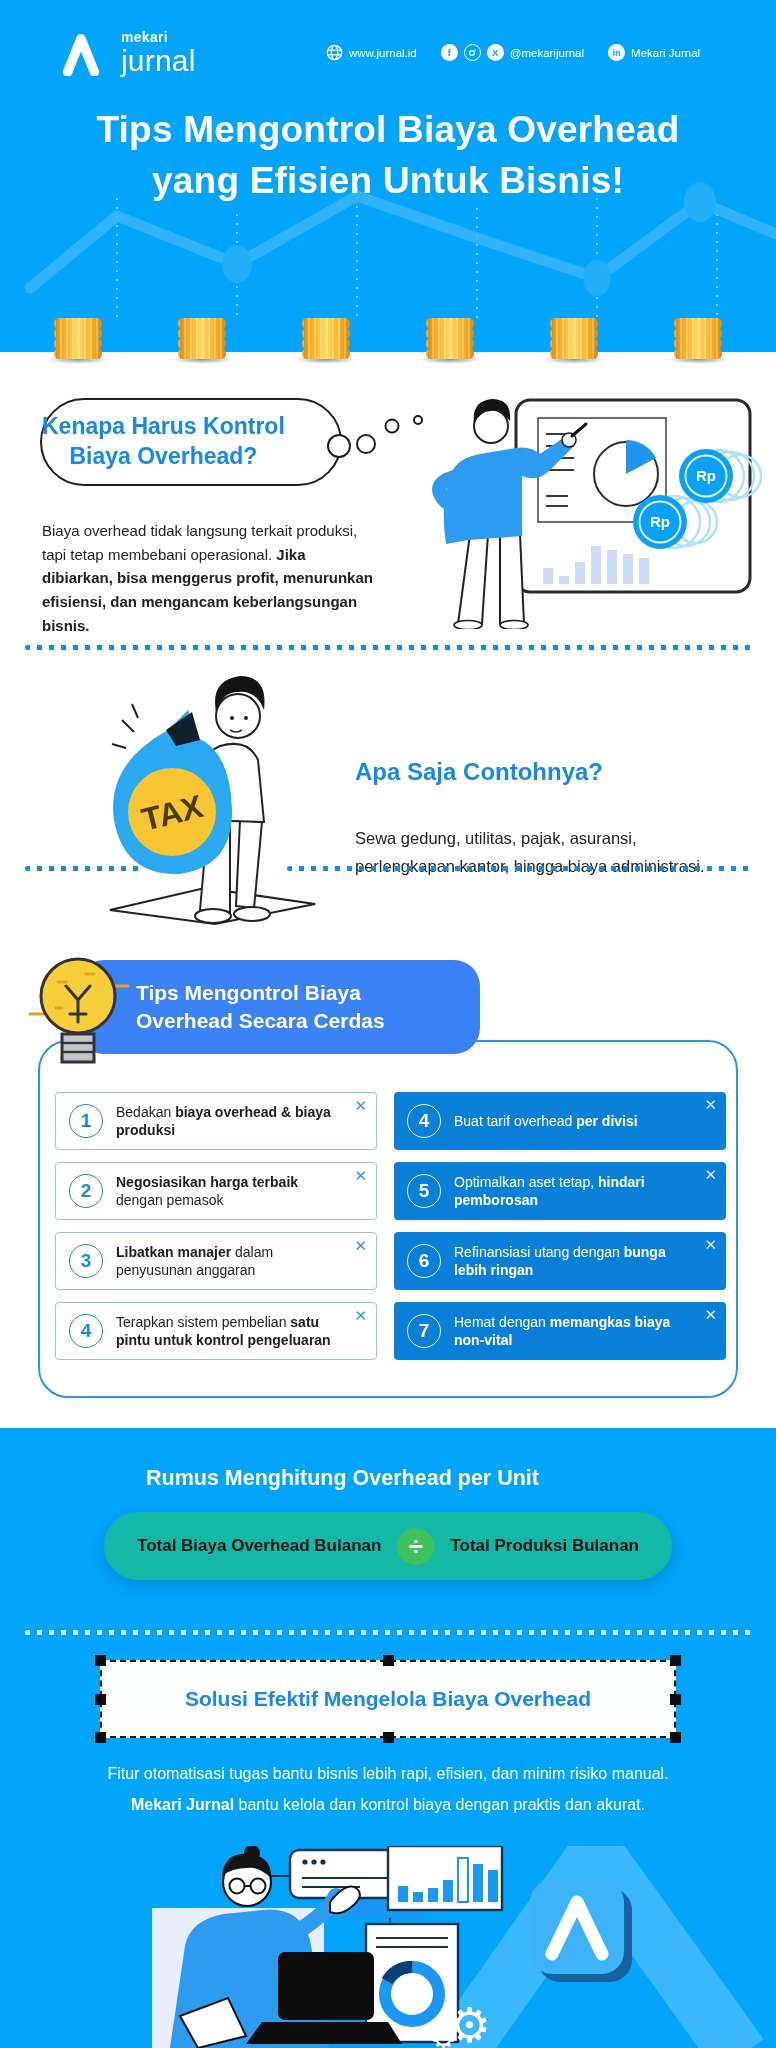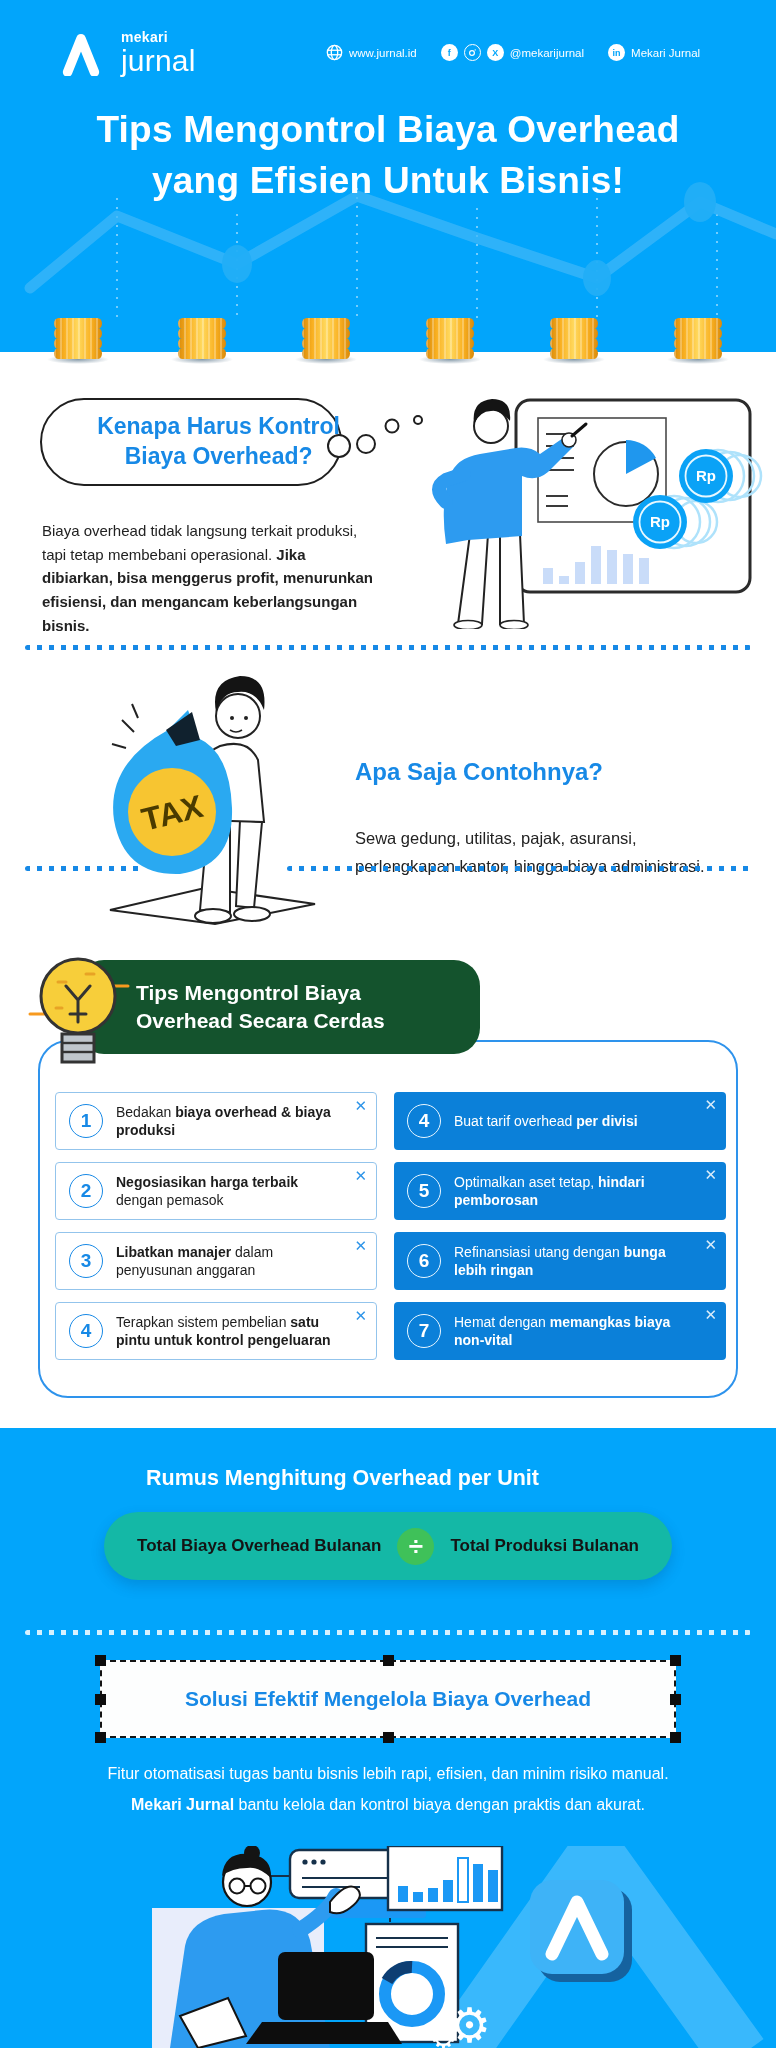"Kenapa Harus Kontrol" .bubble { align-items: flex-end -> flex-start }
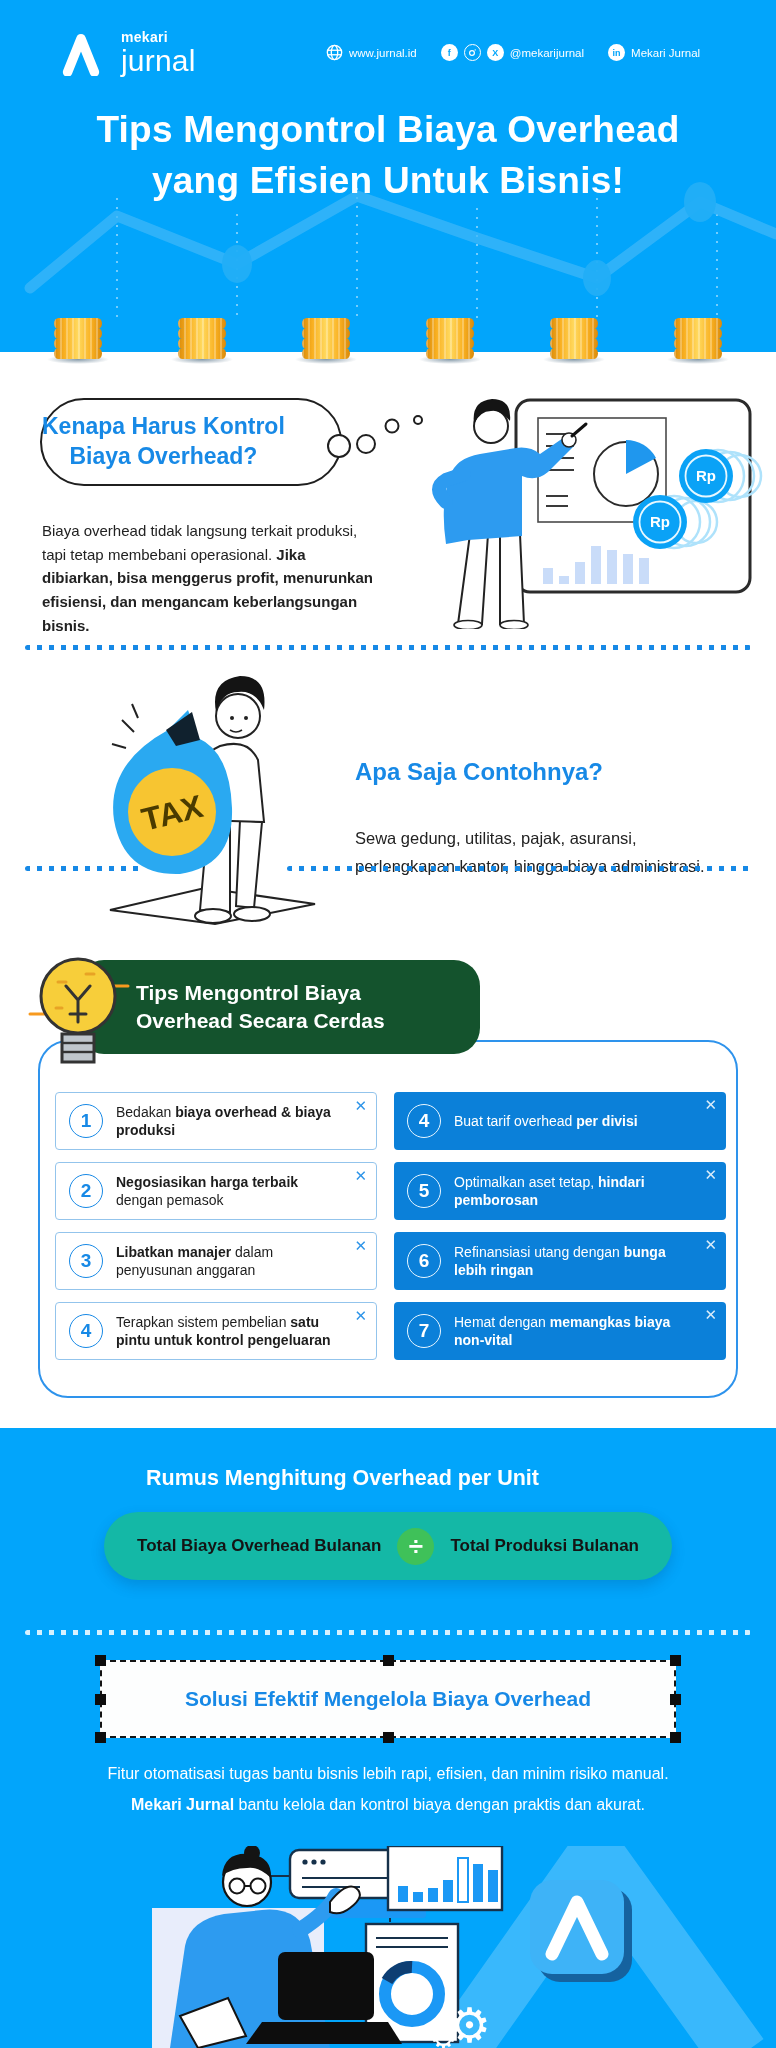"Tips Mengontrol Biaya" .tips-header { background: #14532d -> #3b82f6 }
